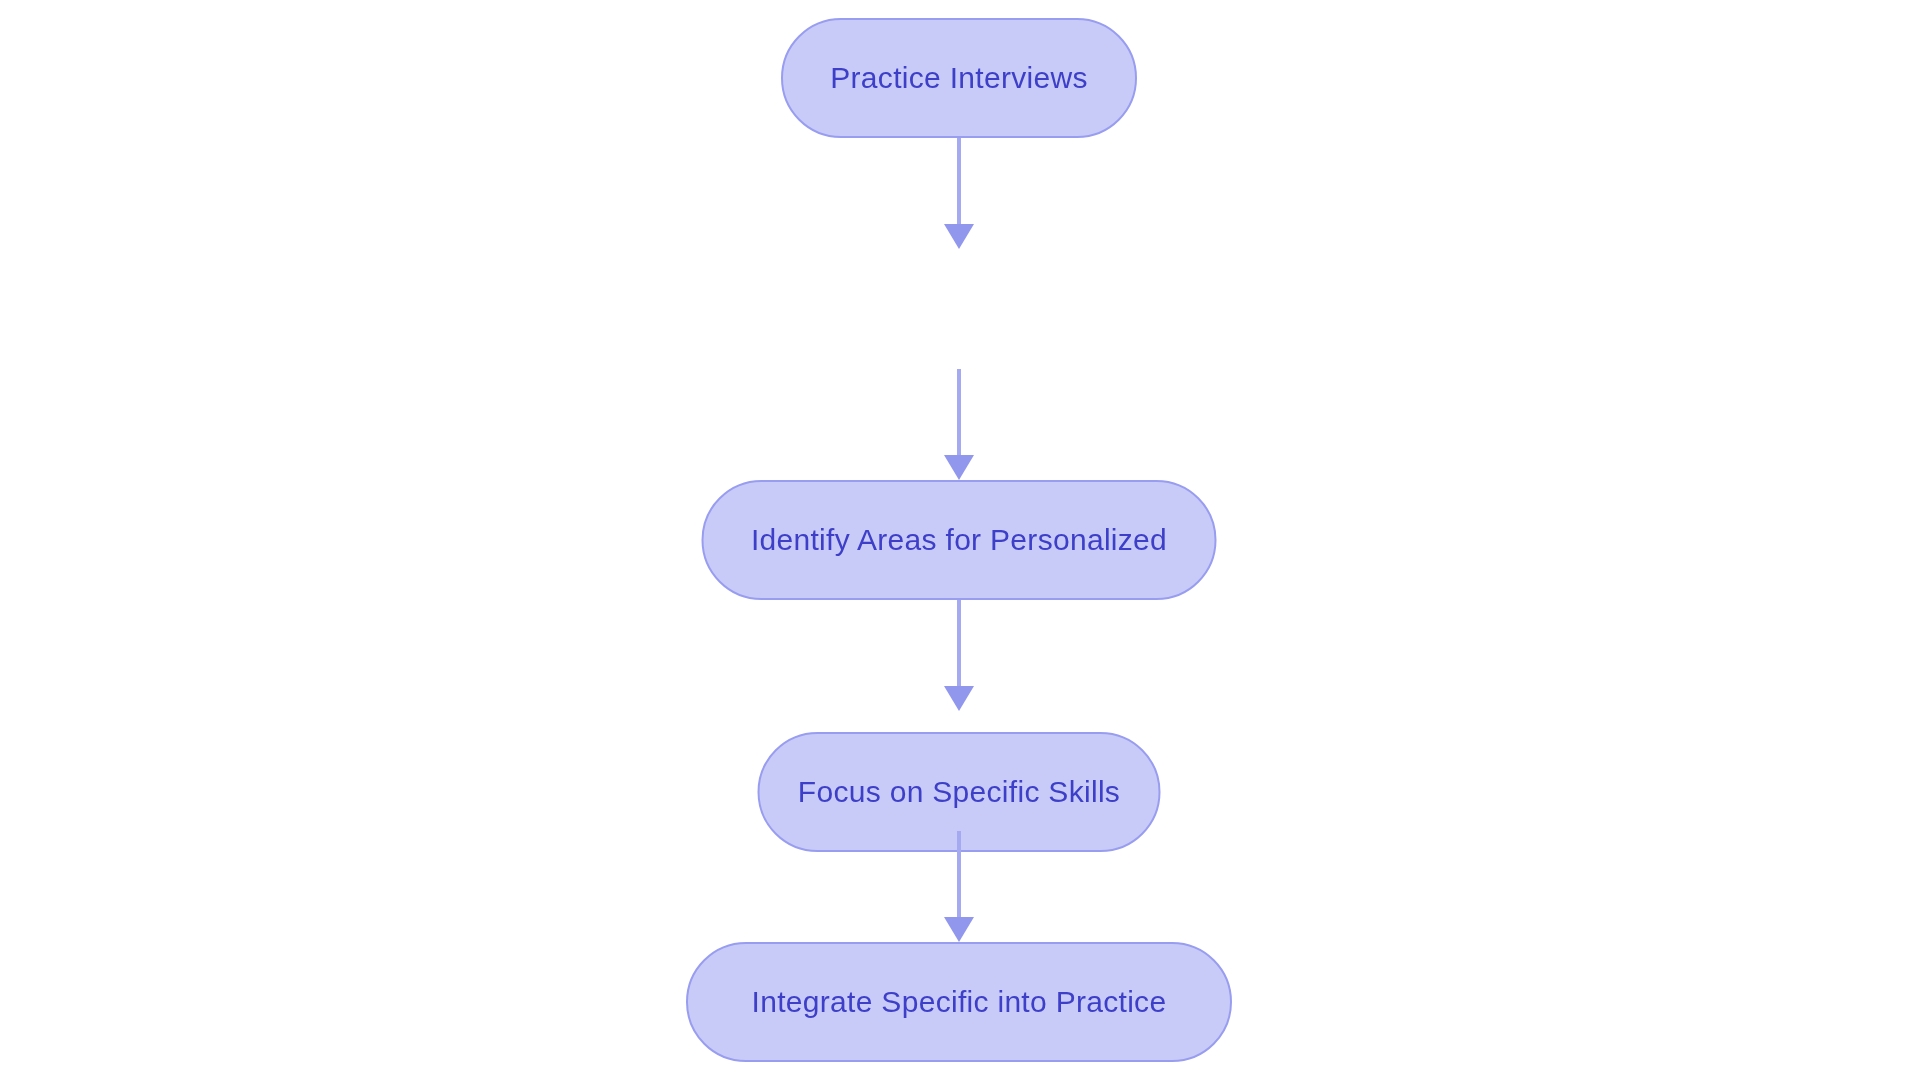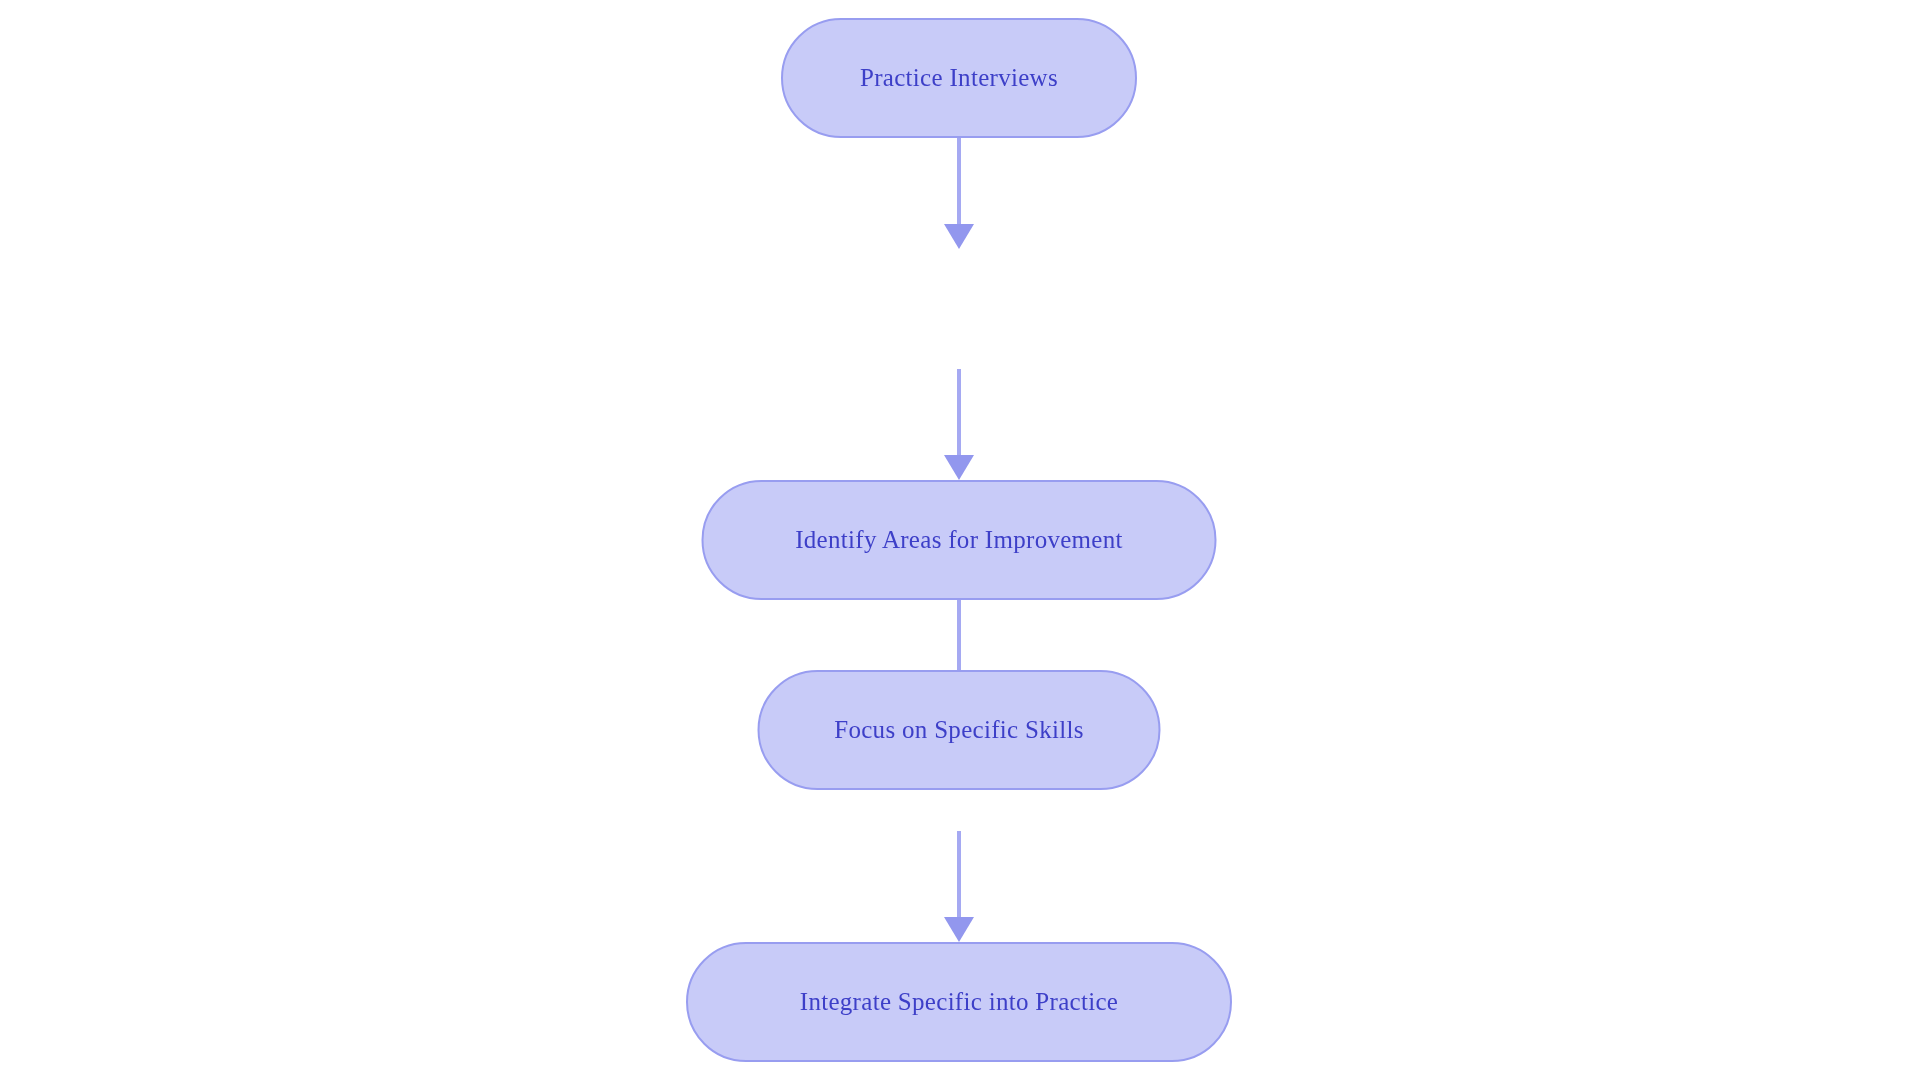"Practice Interviews" .node .label { font-family: Liberation Serif, serif -> none; font-size: 25px -> 30px }
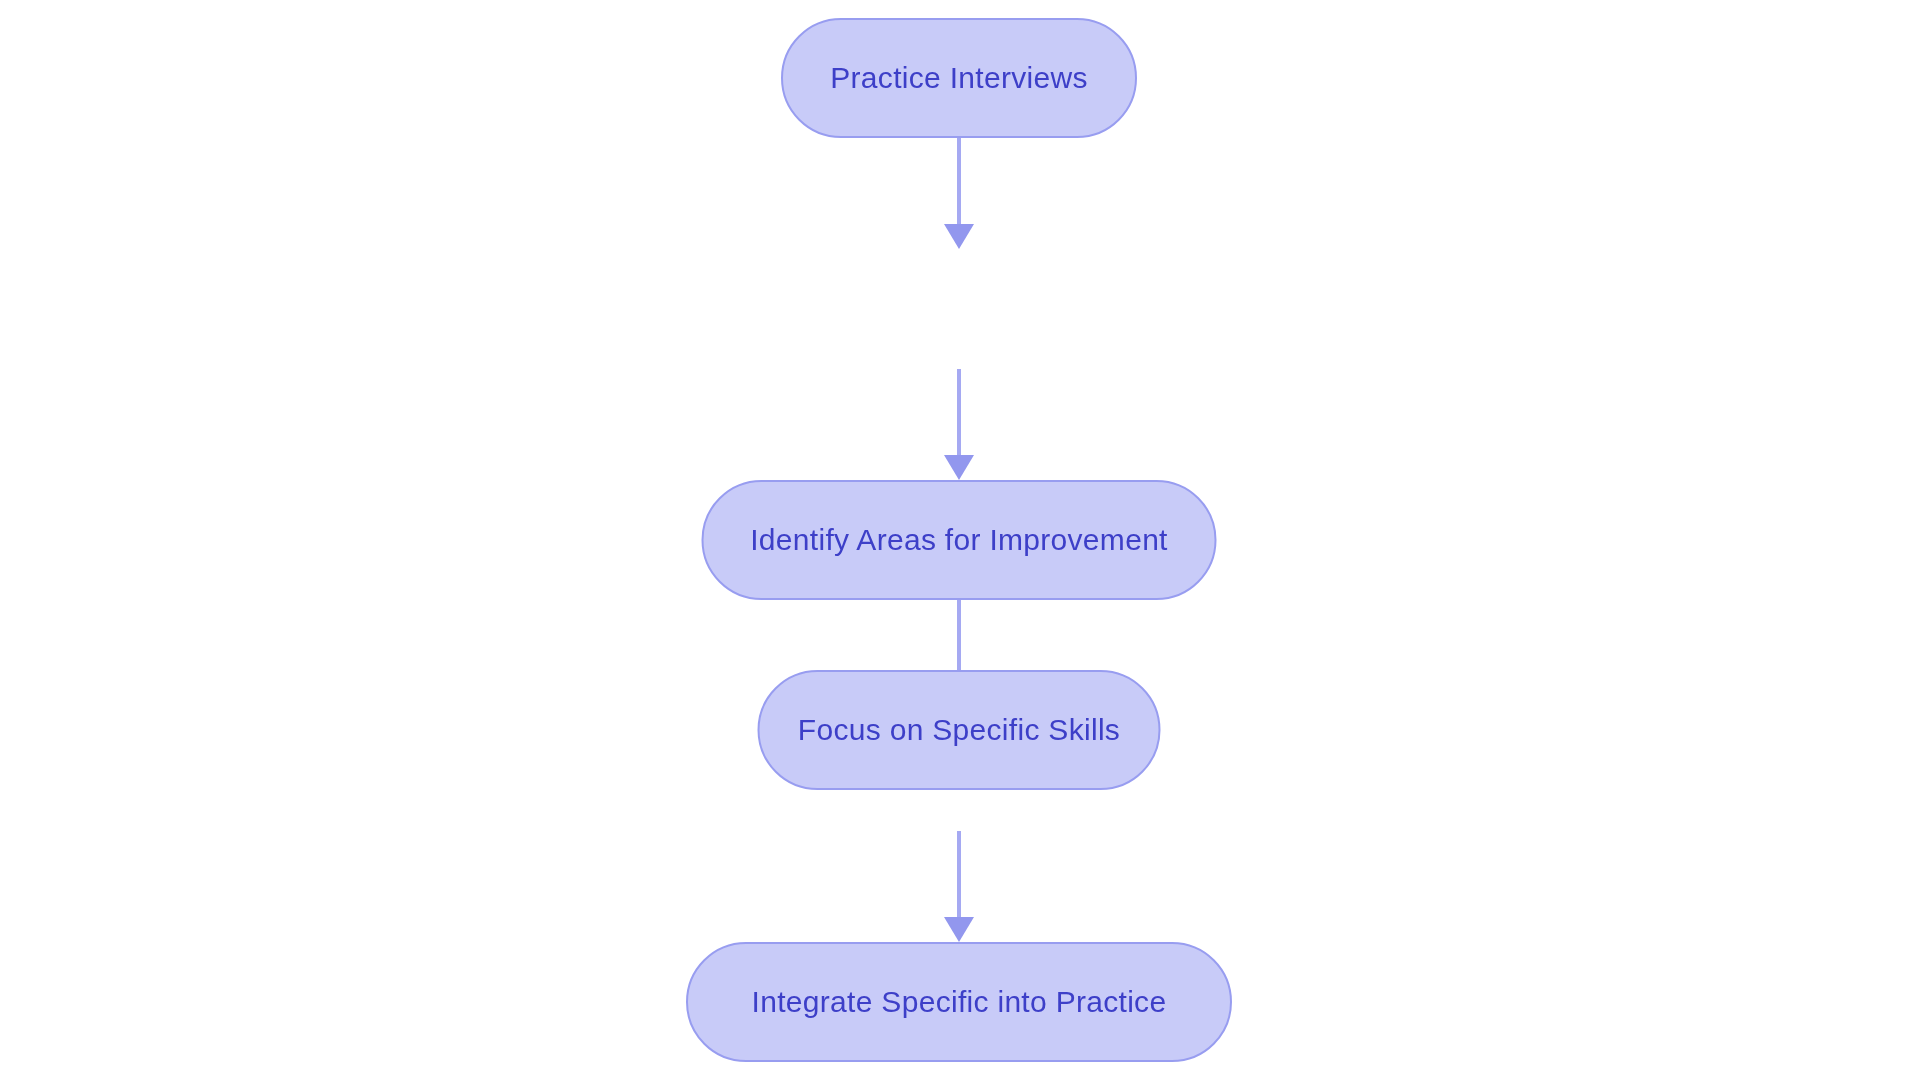"Identify Areas for Improvement" span.label { text: Improvement -> Personalized }
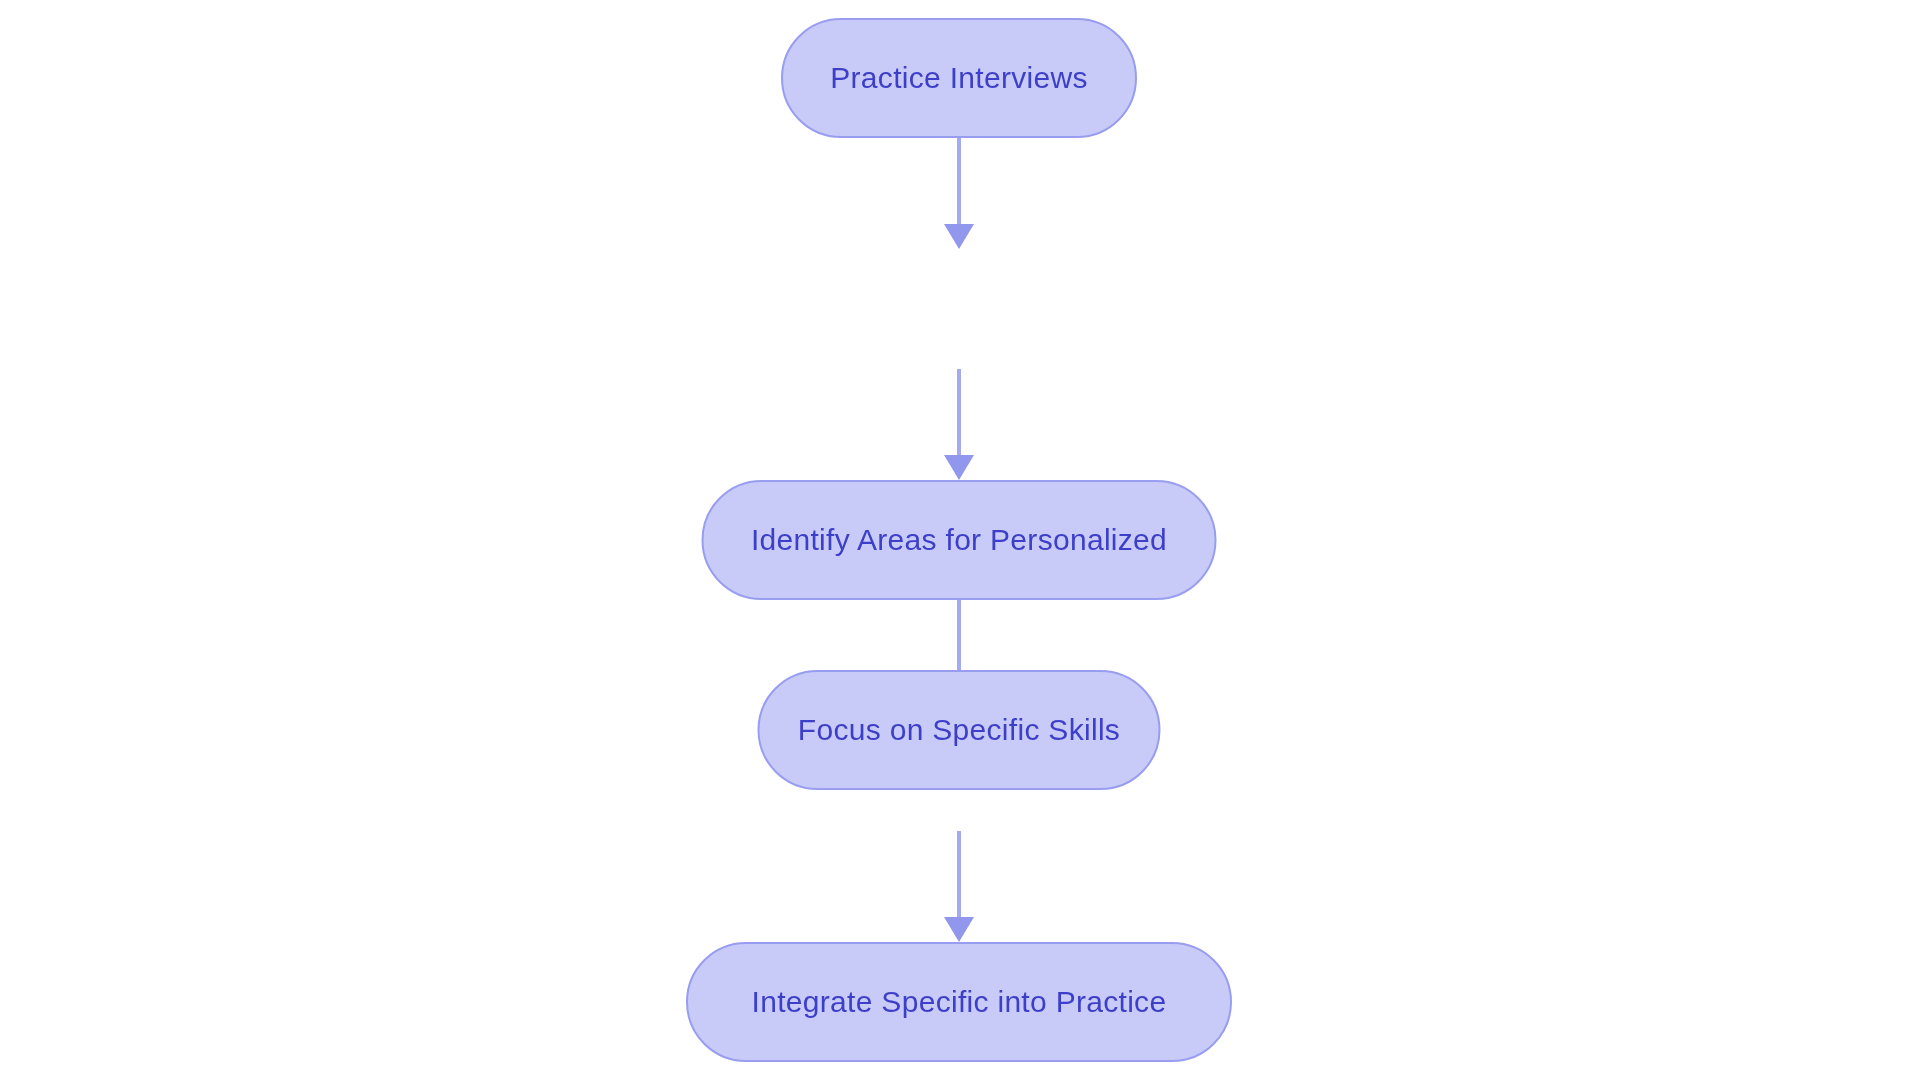"Focus on Specific Skills" .n4 { top: 670px -> 732px }
